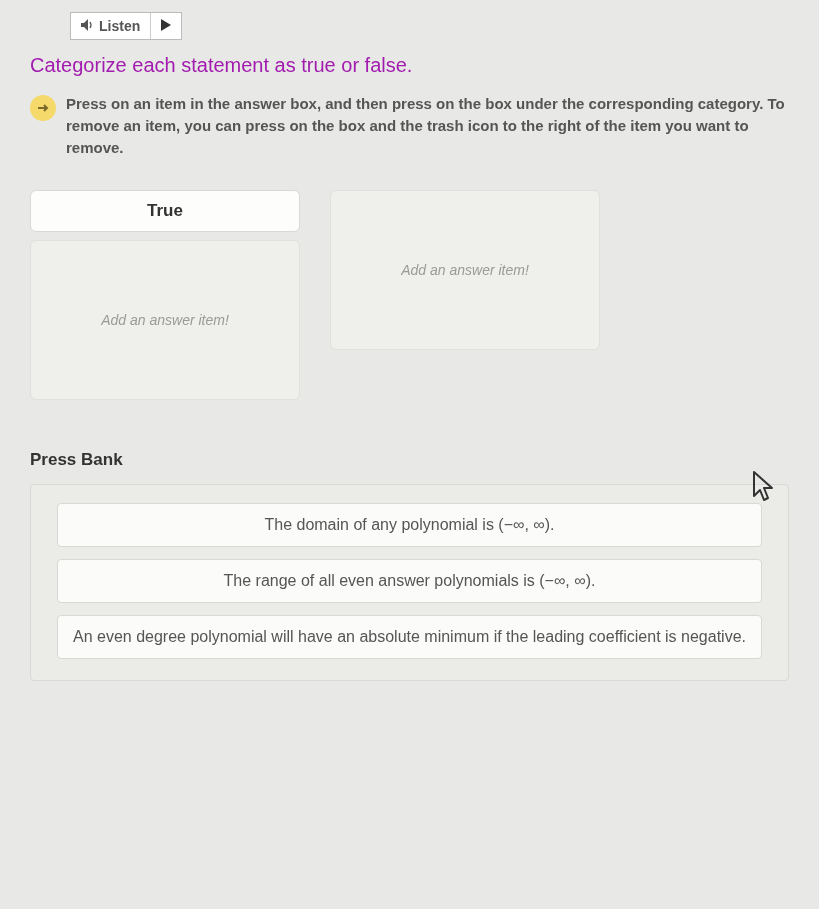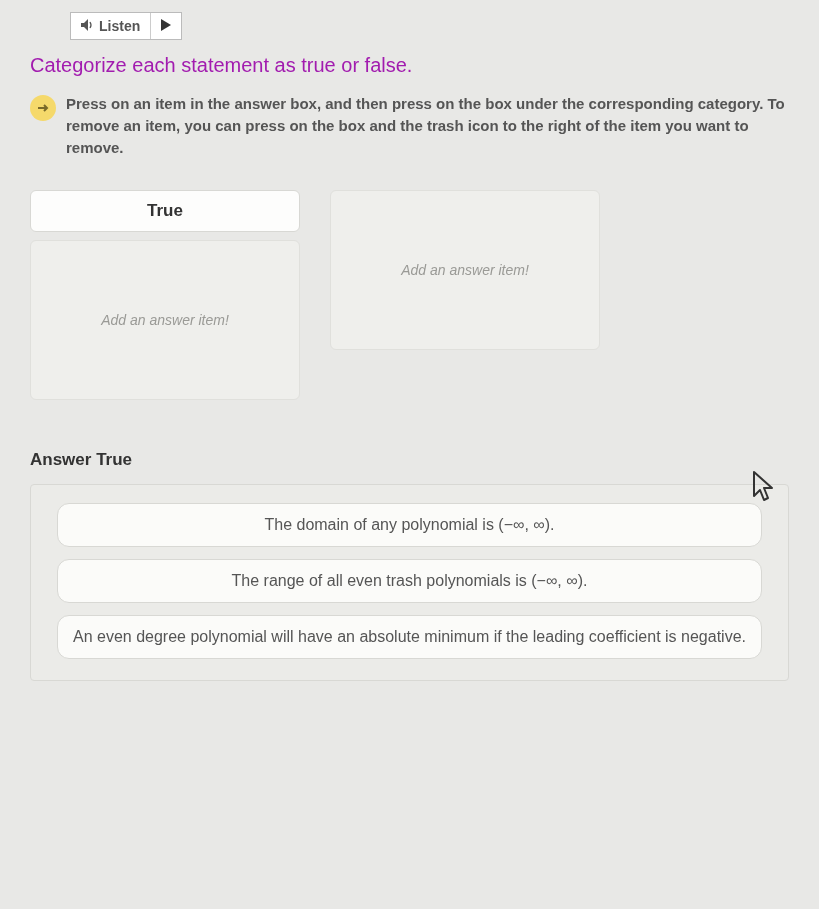"Answer True" div.answer-bank-label { text: Answer True -> Press Bank }
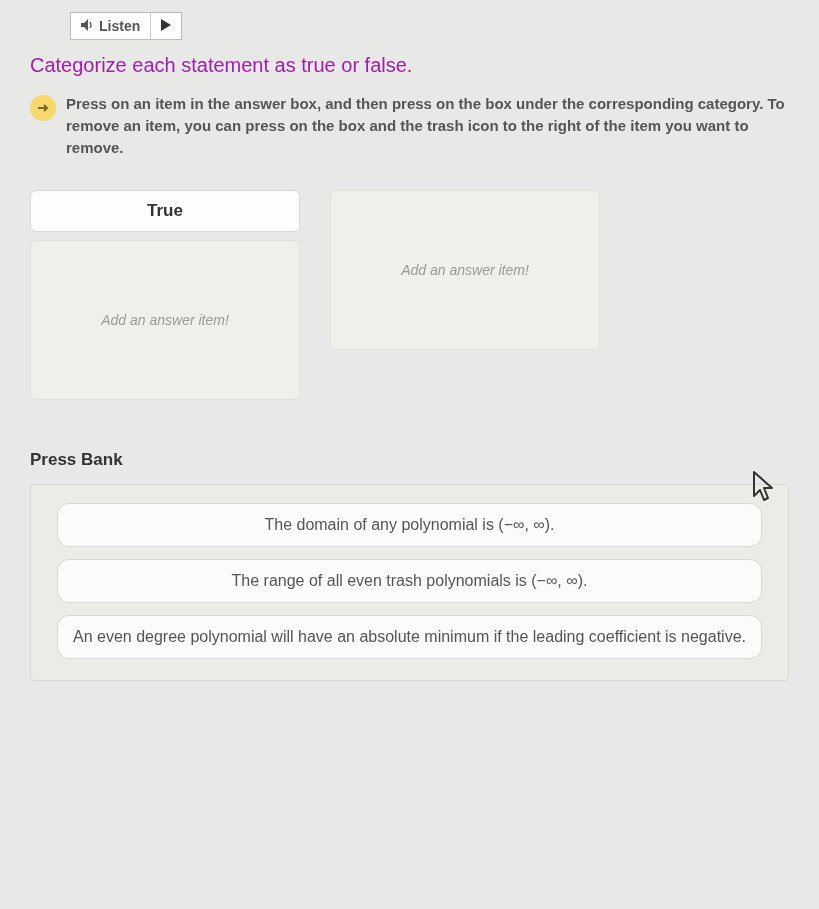"The domain of any polynomial" .answer-item { border-radius: 12px -> 4px }
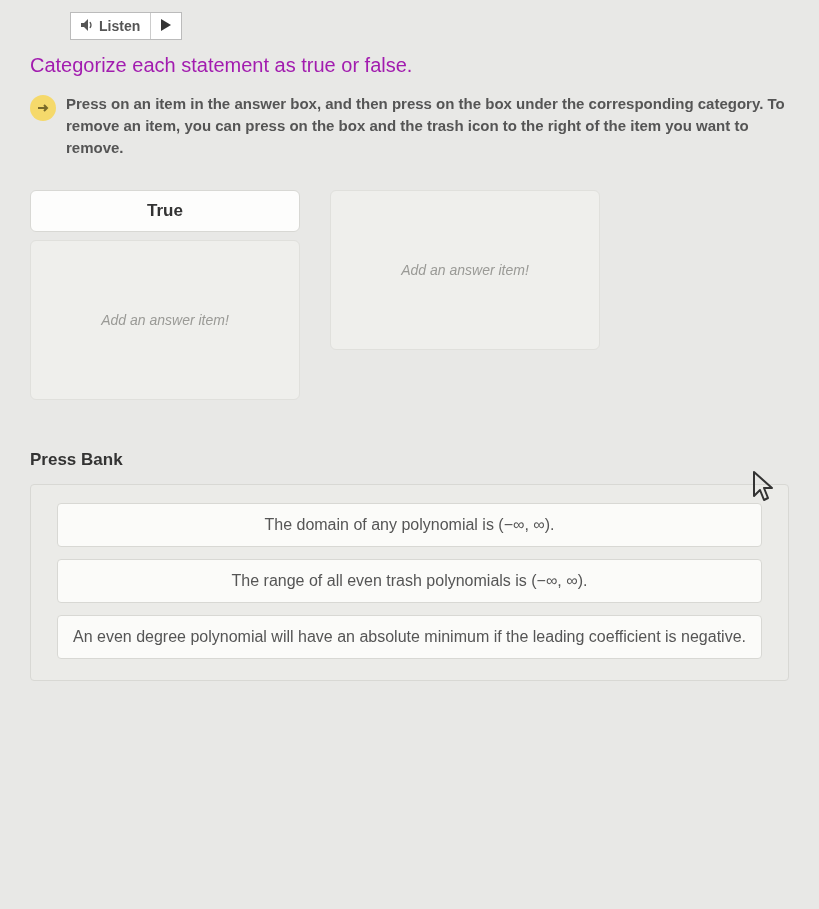"The range of all even" div.answer-item { text: trash -> answer }
